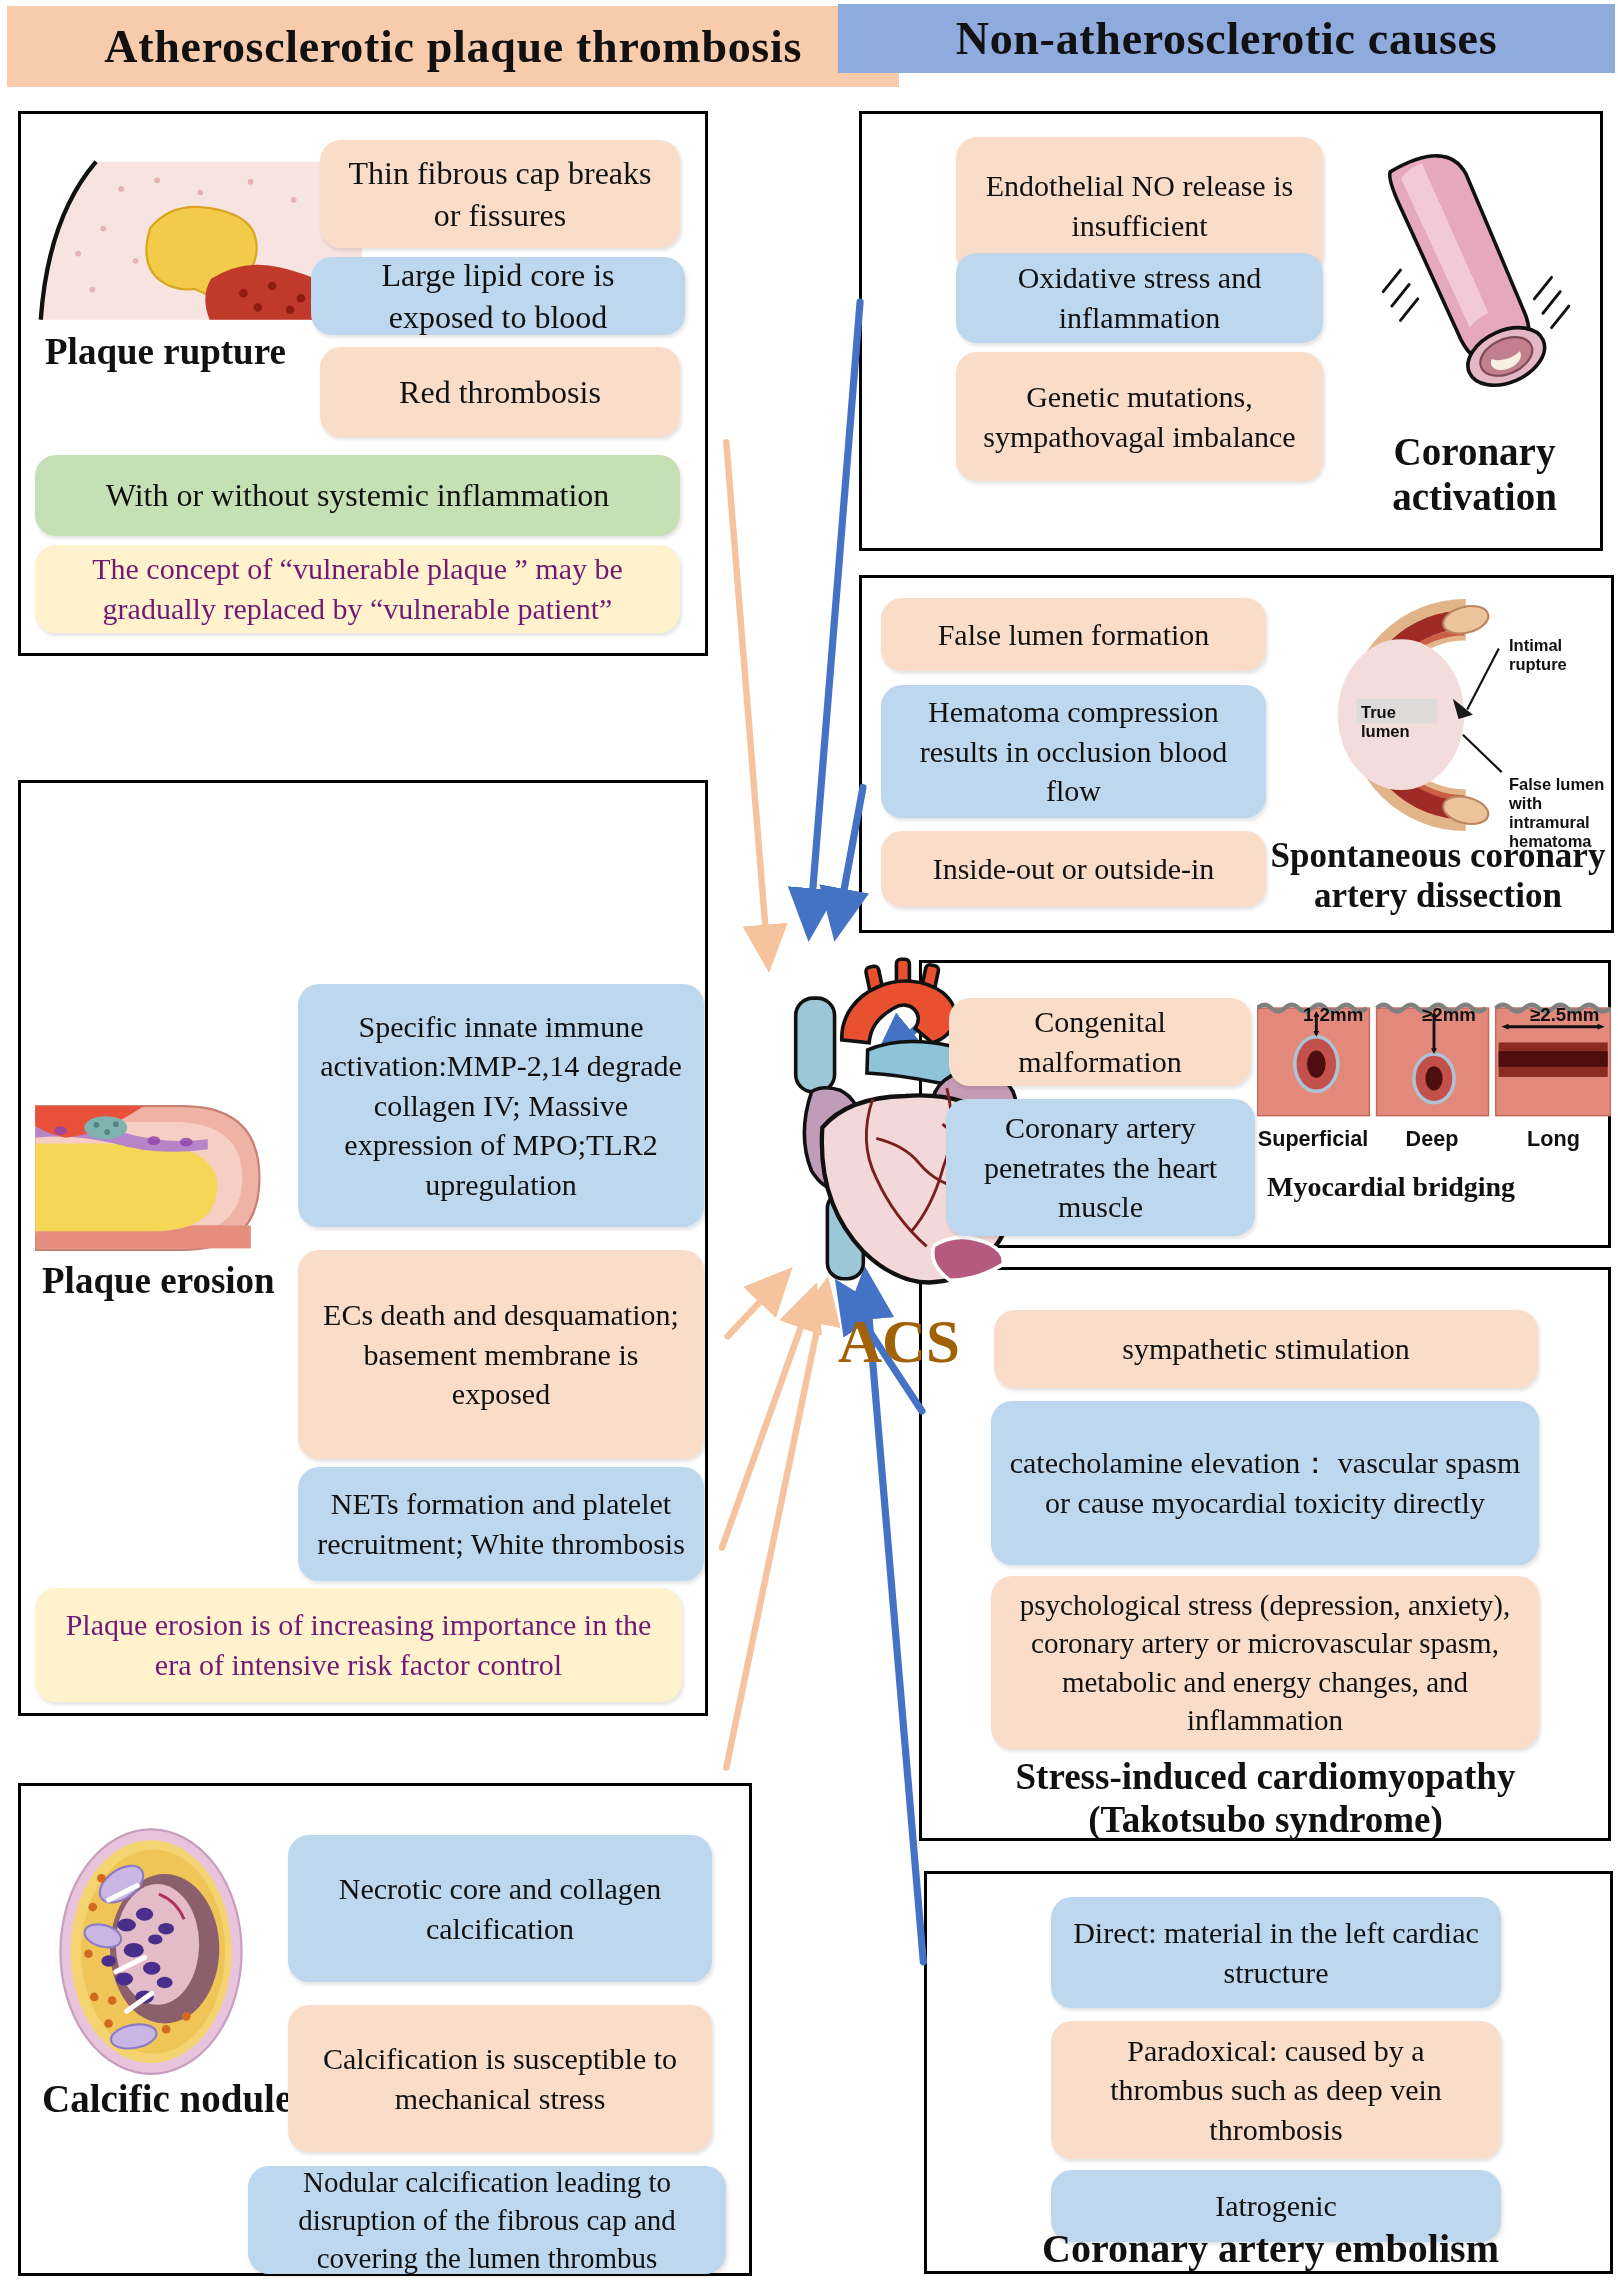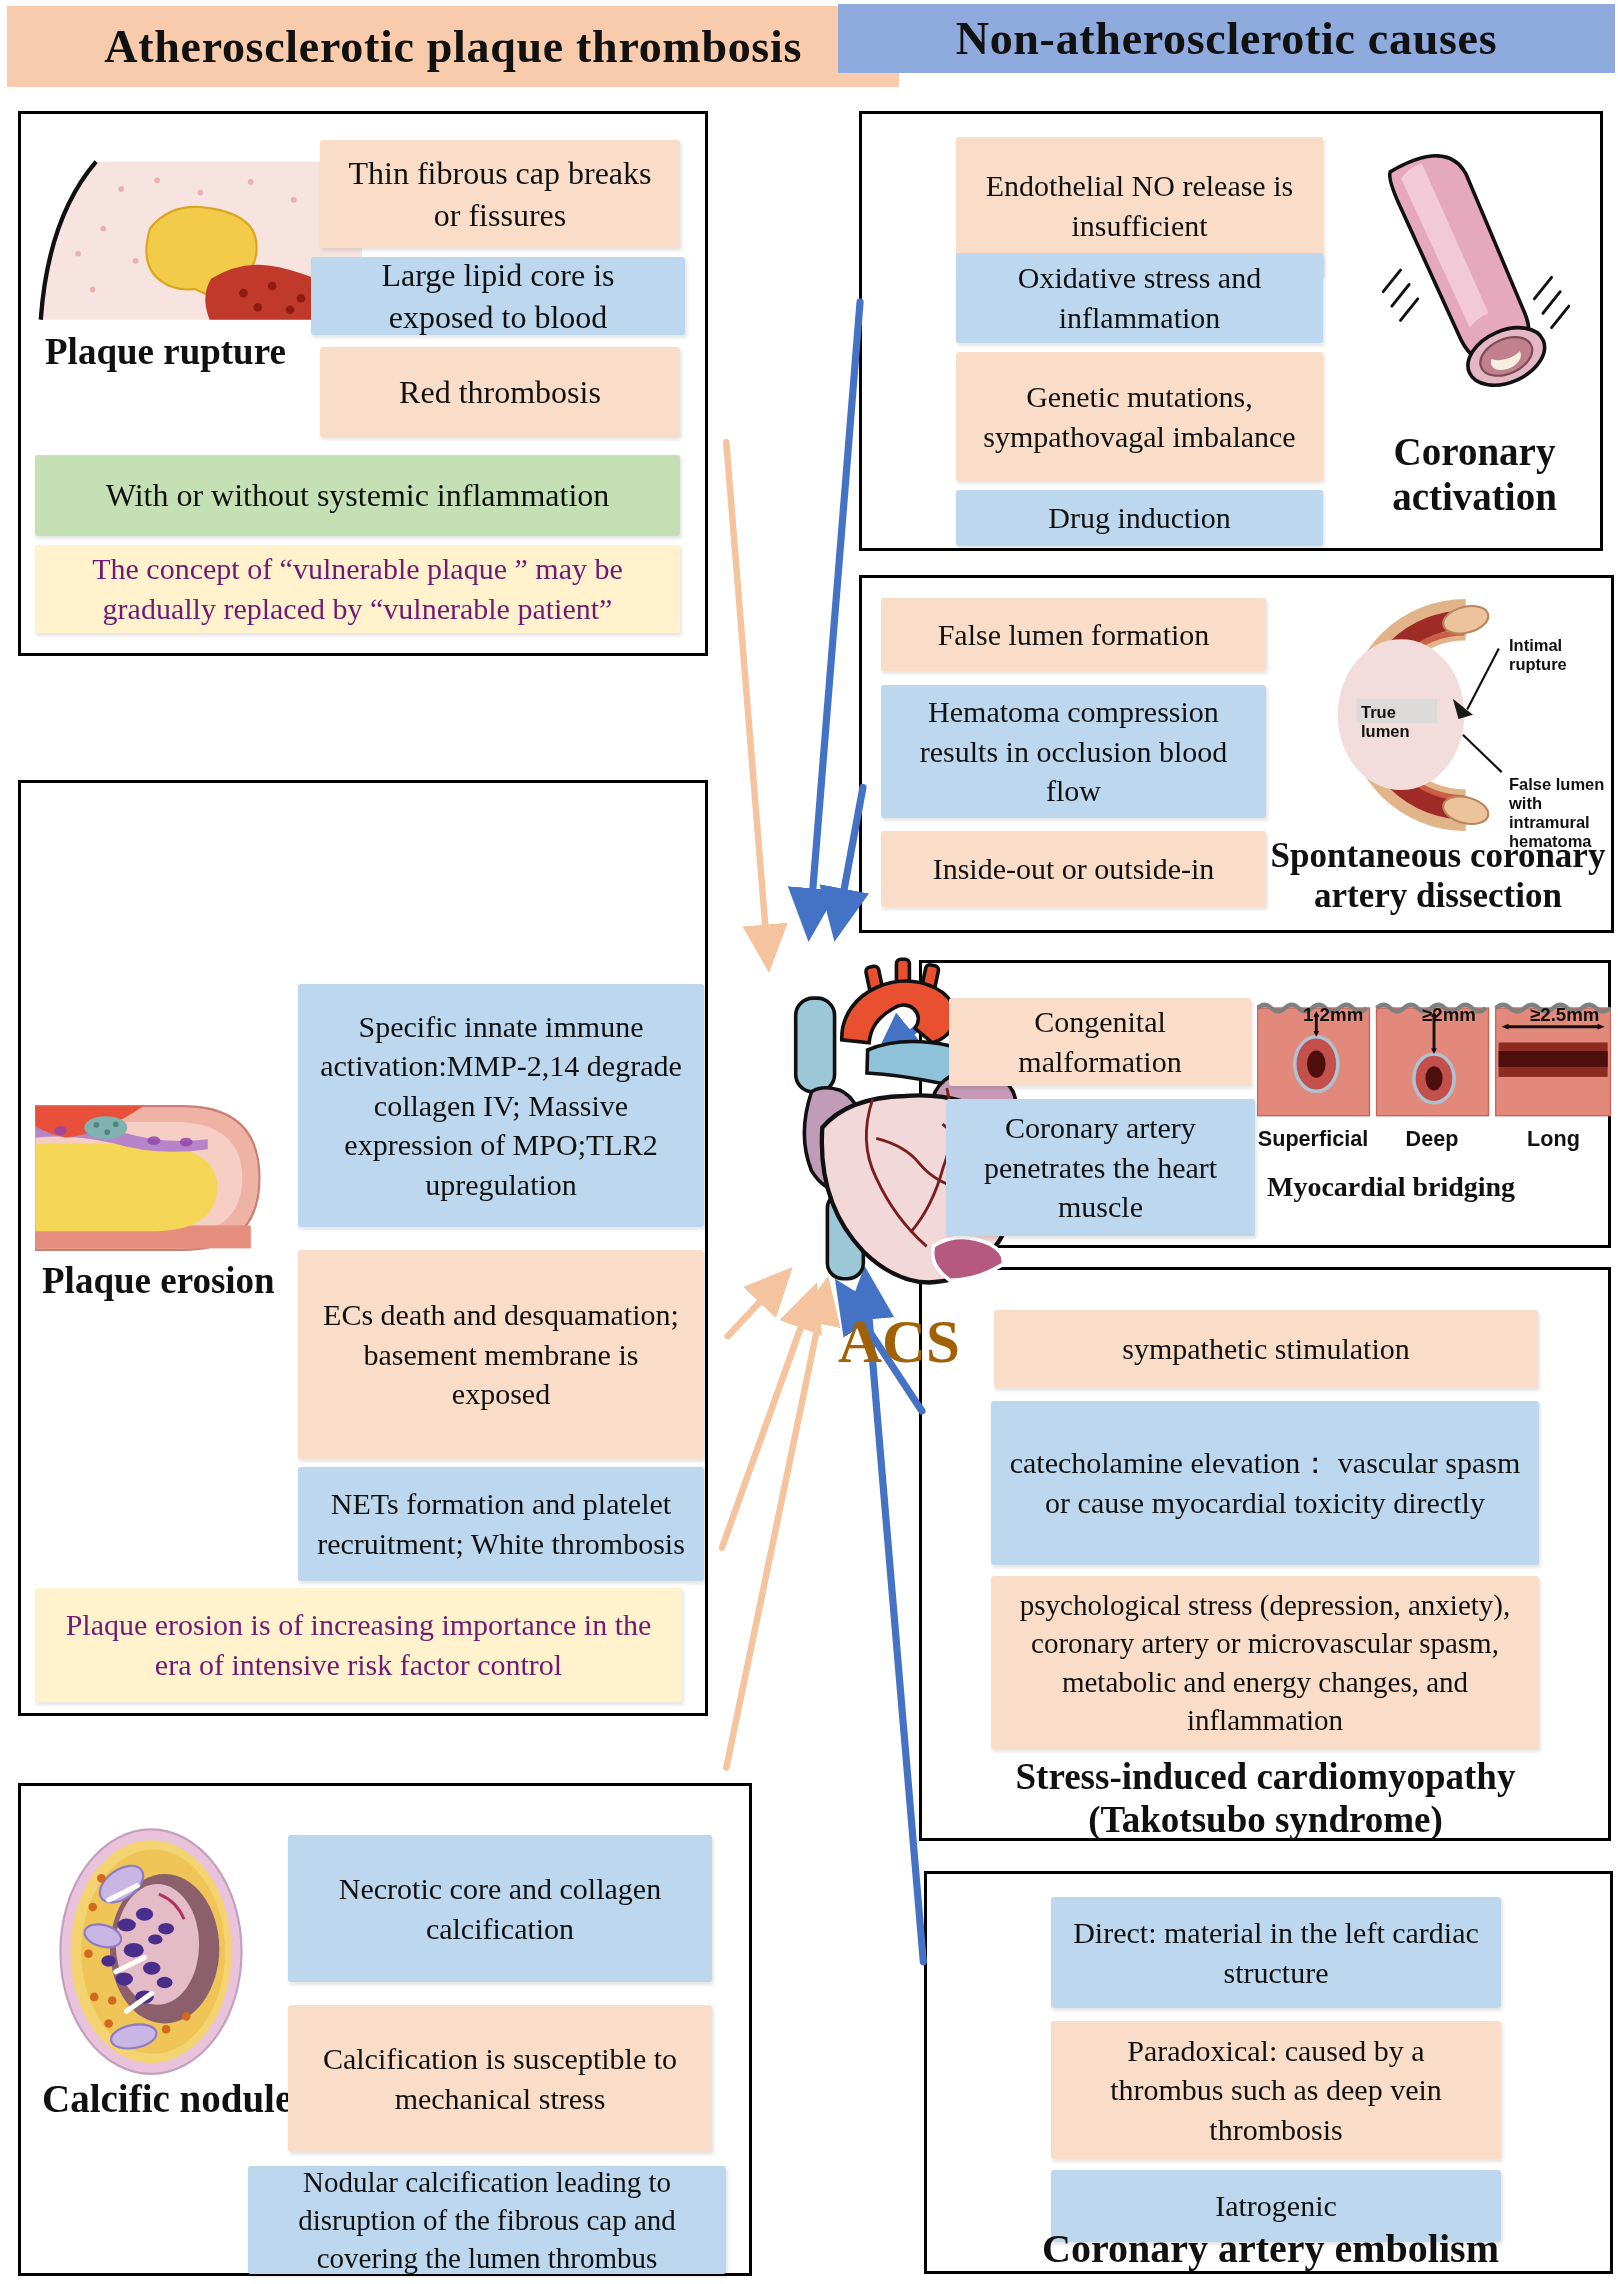"Thin fibrous cap breaks or" .pill { border-radius: 3px -> 21px }
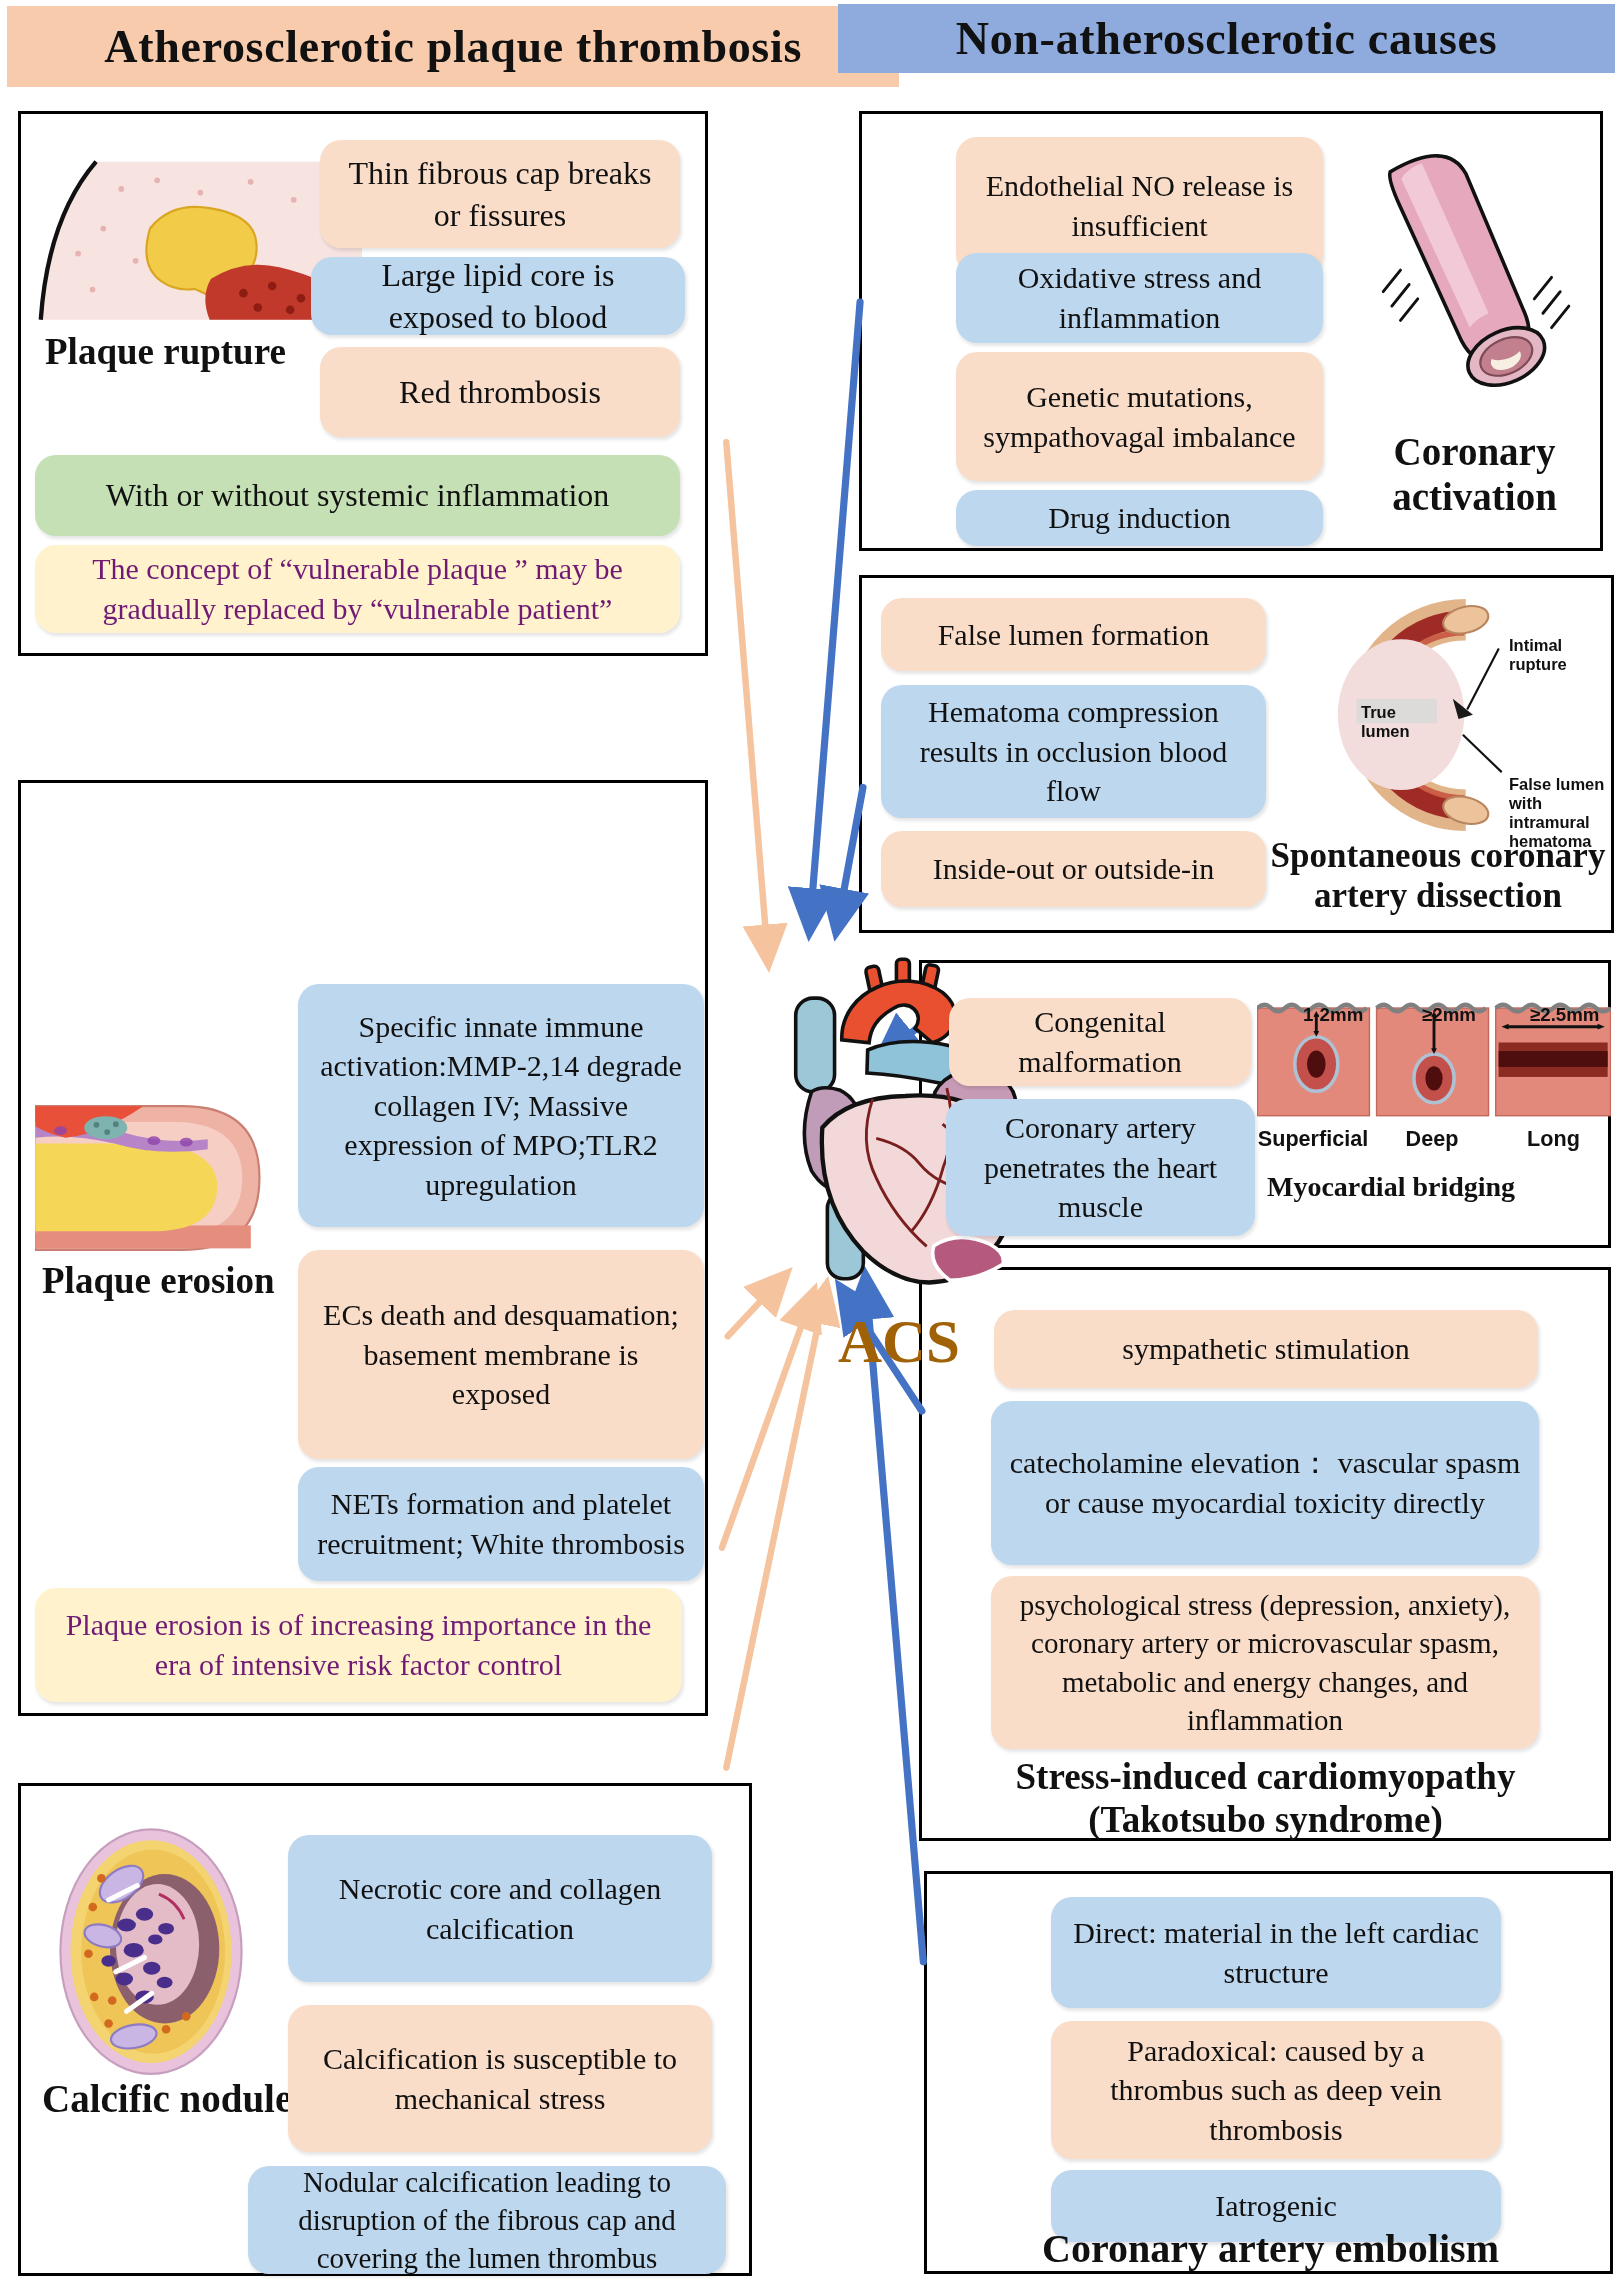"Drug induction" div.pill { html: <div>Drug induction</div> -> none }
